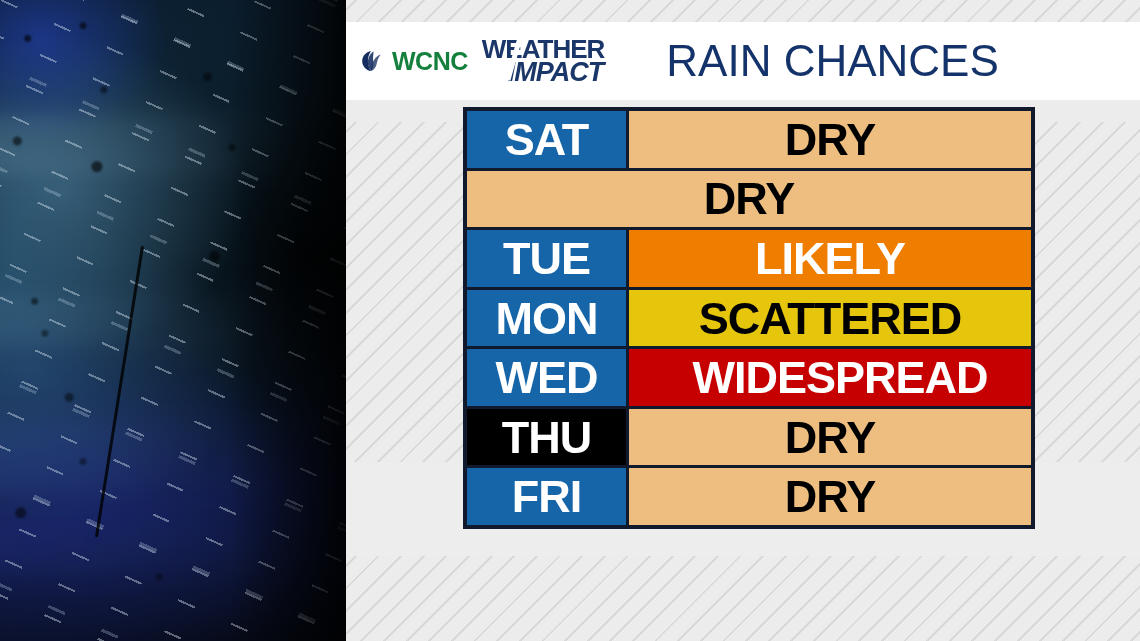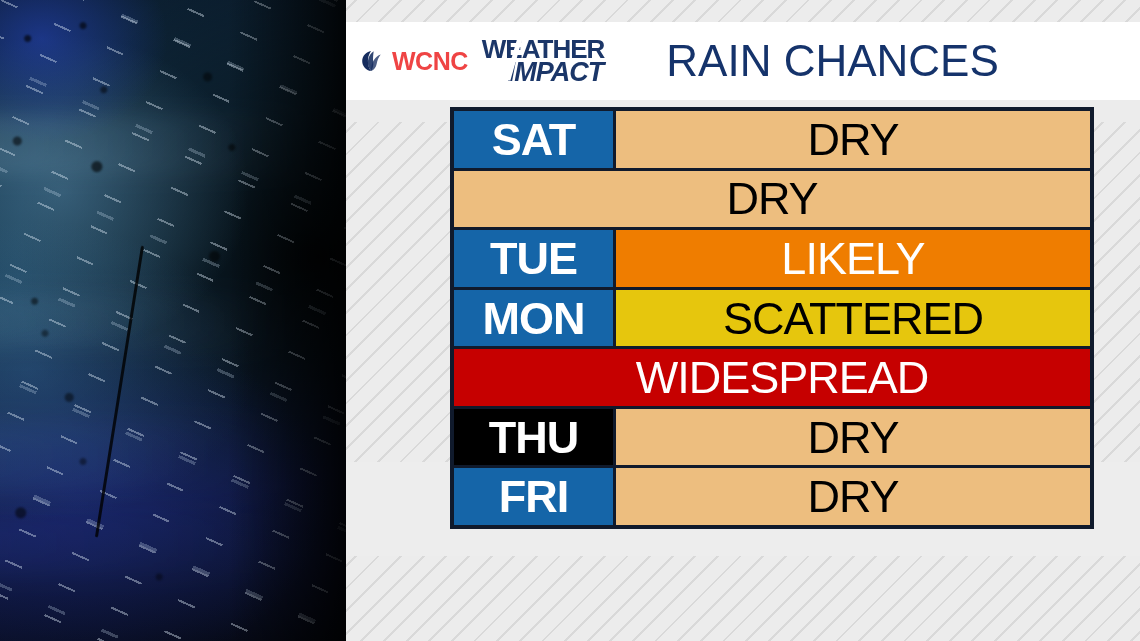"WCNC" .wcnc-word { color: #ef4444 -> #15803d }
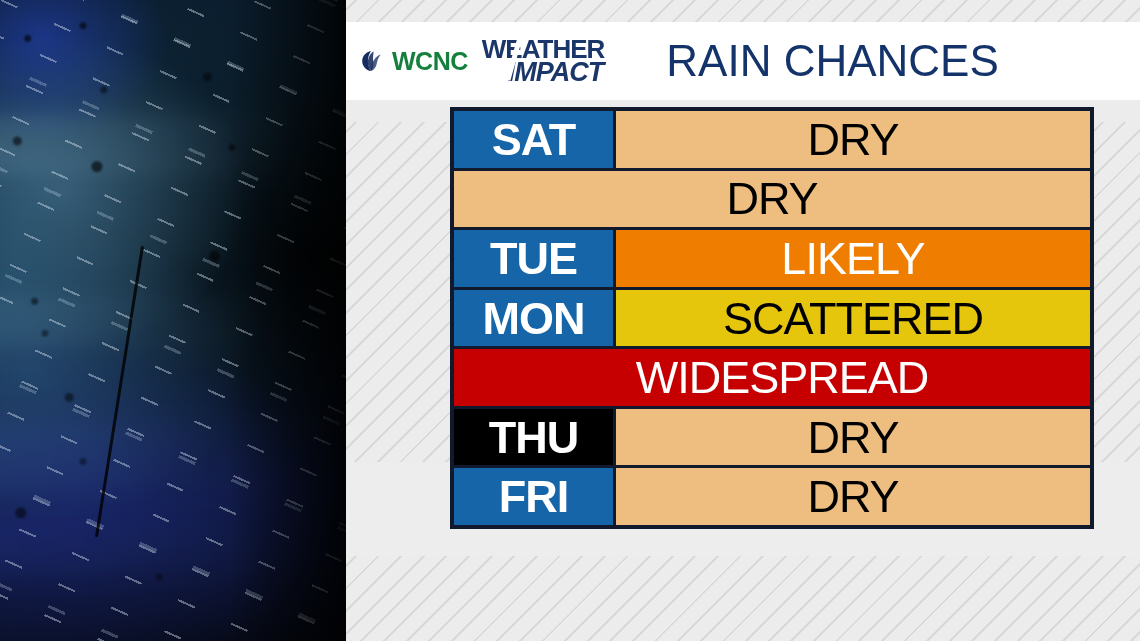"SAT" #forecast-table { left: 450px -> 463px; width: 644px -> 572px }
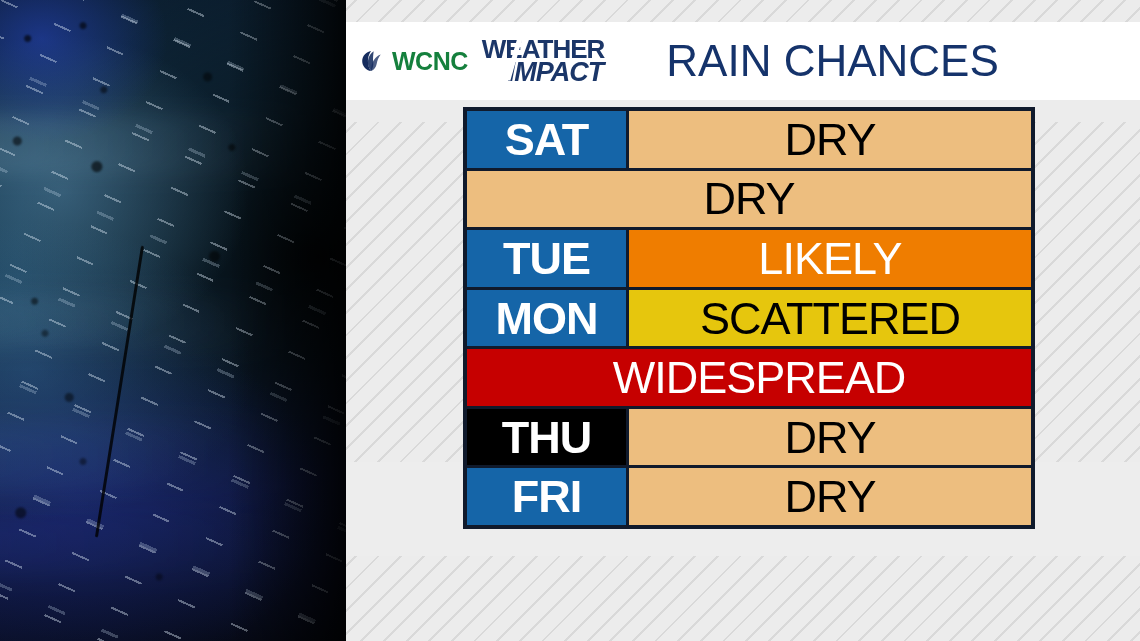"DRY" .cond-cell { font-weight: normal -> bold }
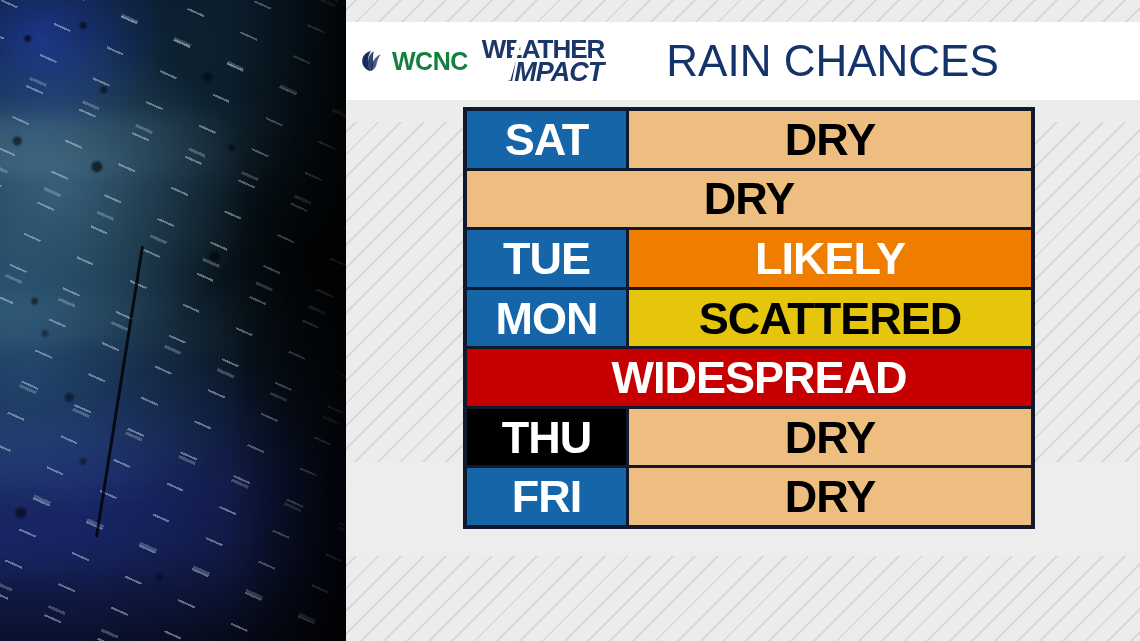"WED" div.day-cell { html: none -> <div>WED</div> }
